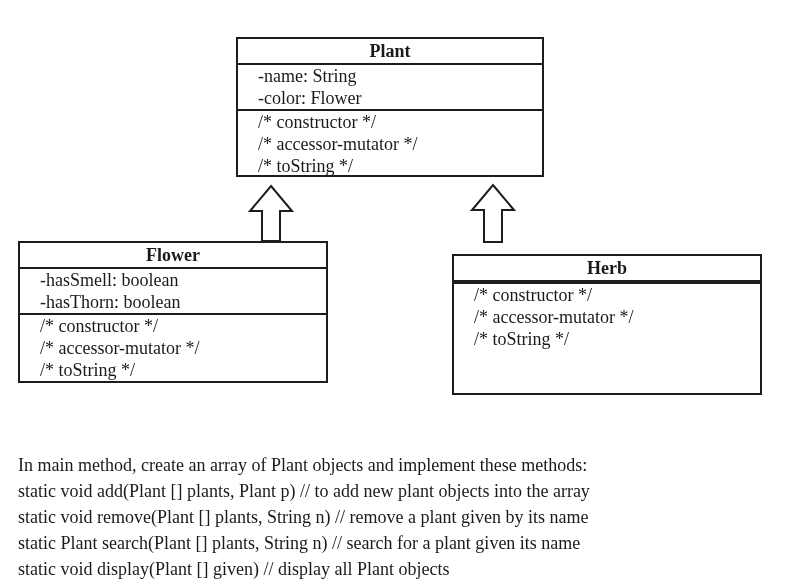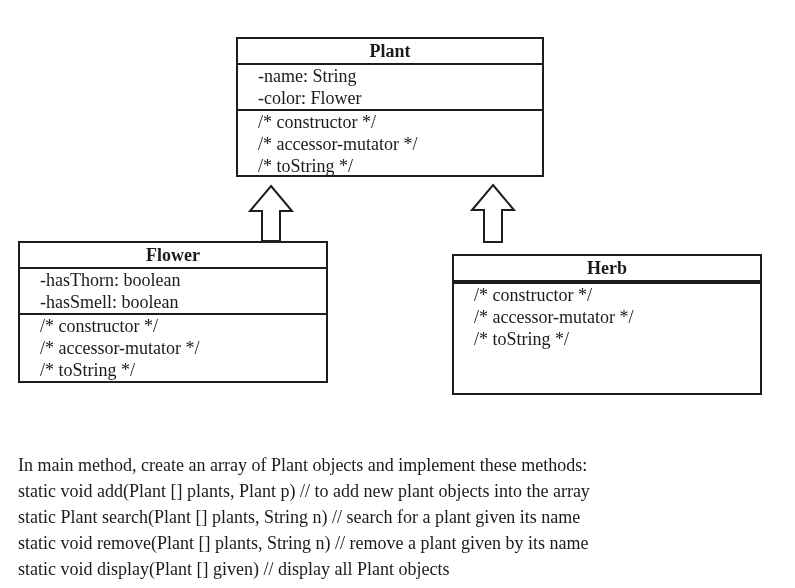"-hasThorn: boolean" div.uml-line { order: before "-hasSmell: boolean" -> after "-hasSmell: boolean" }
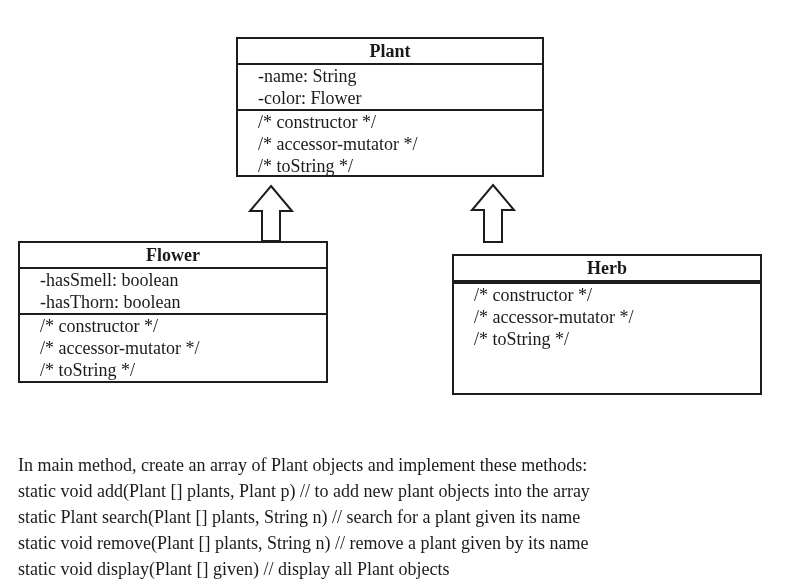"static Plant search(Plant [] plants," div.note-line { order: before "static void remove(Plant [] plants," -> after "static void remove(Plant [] plants," }
